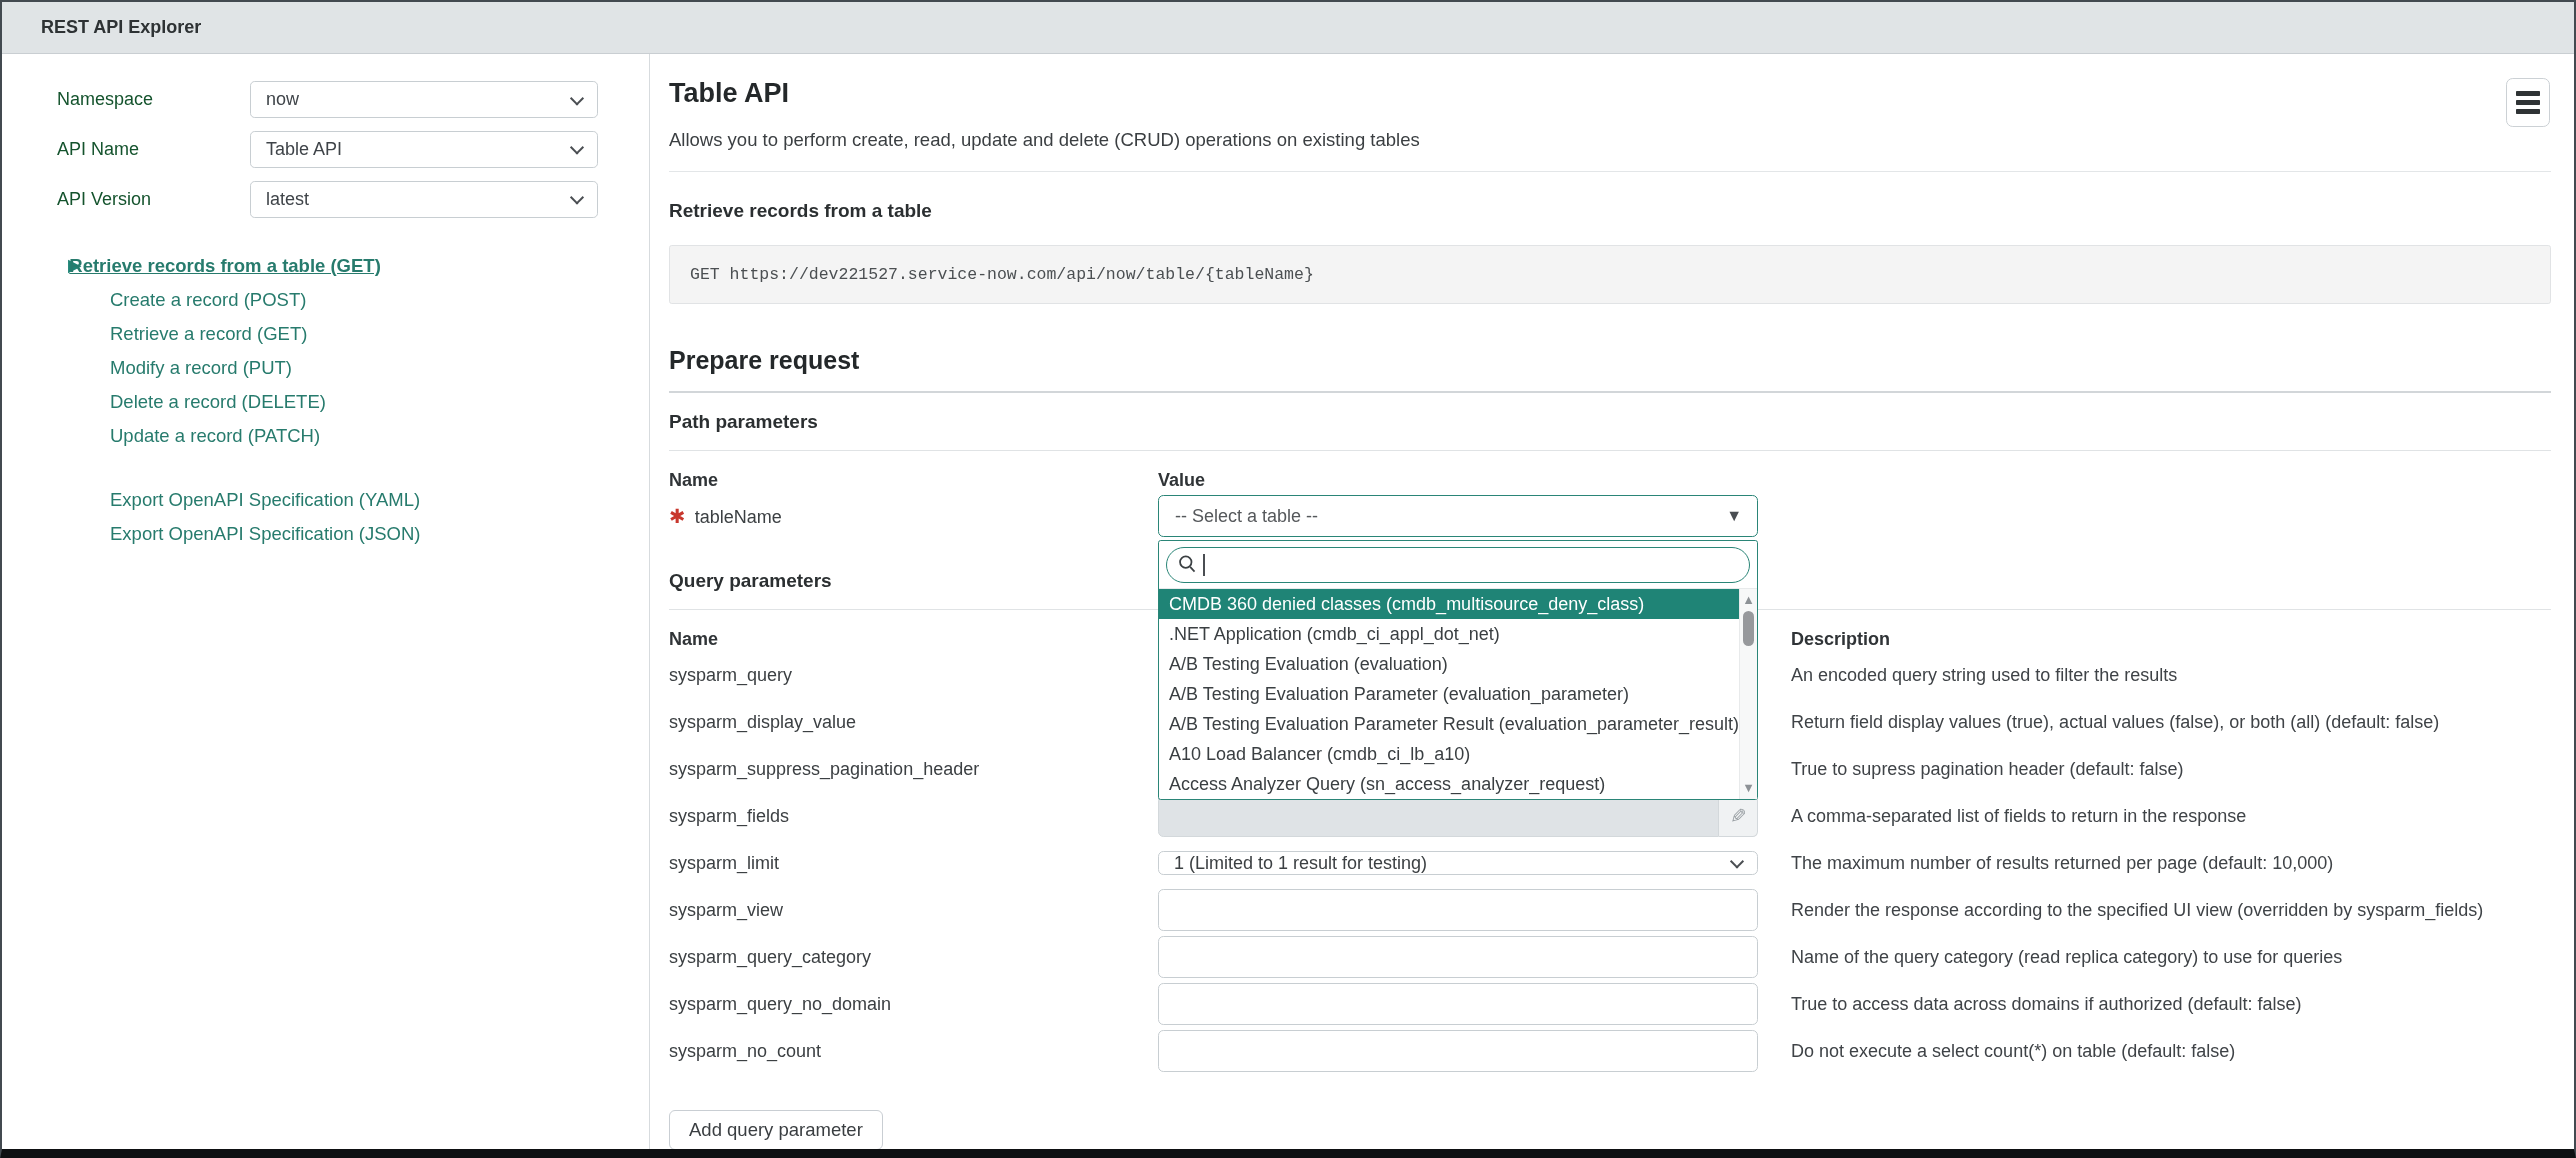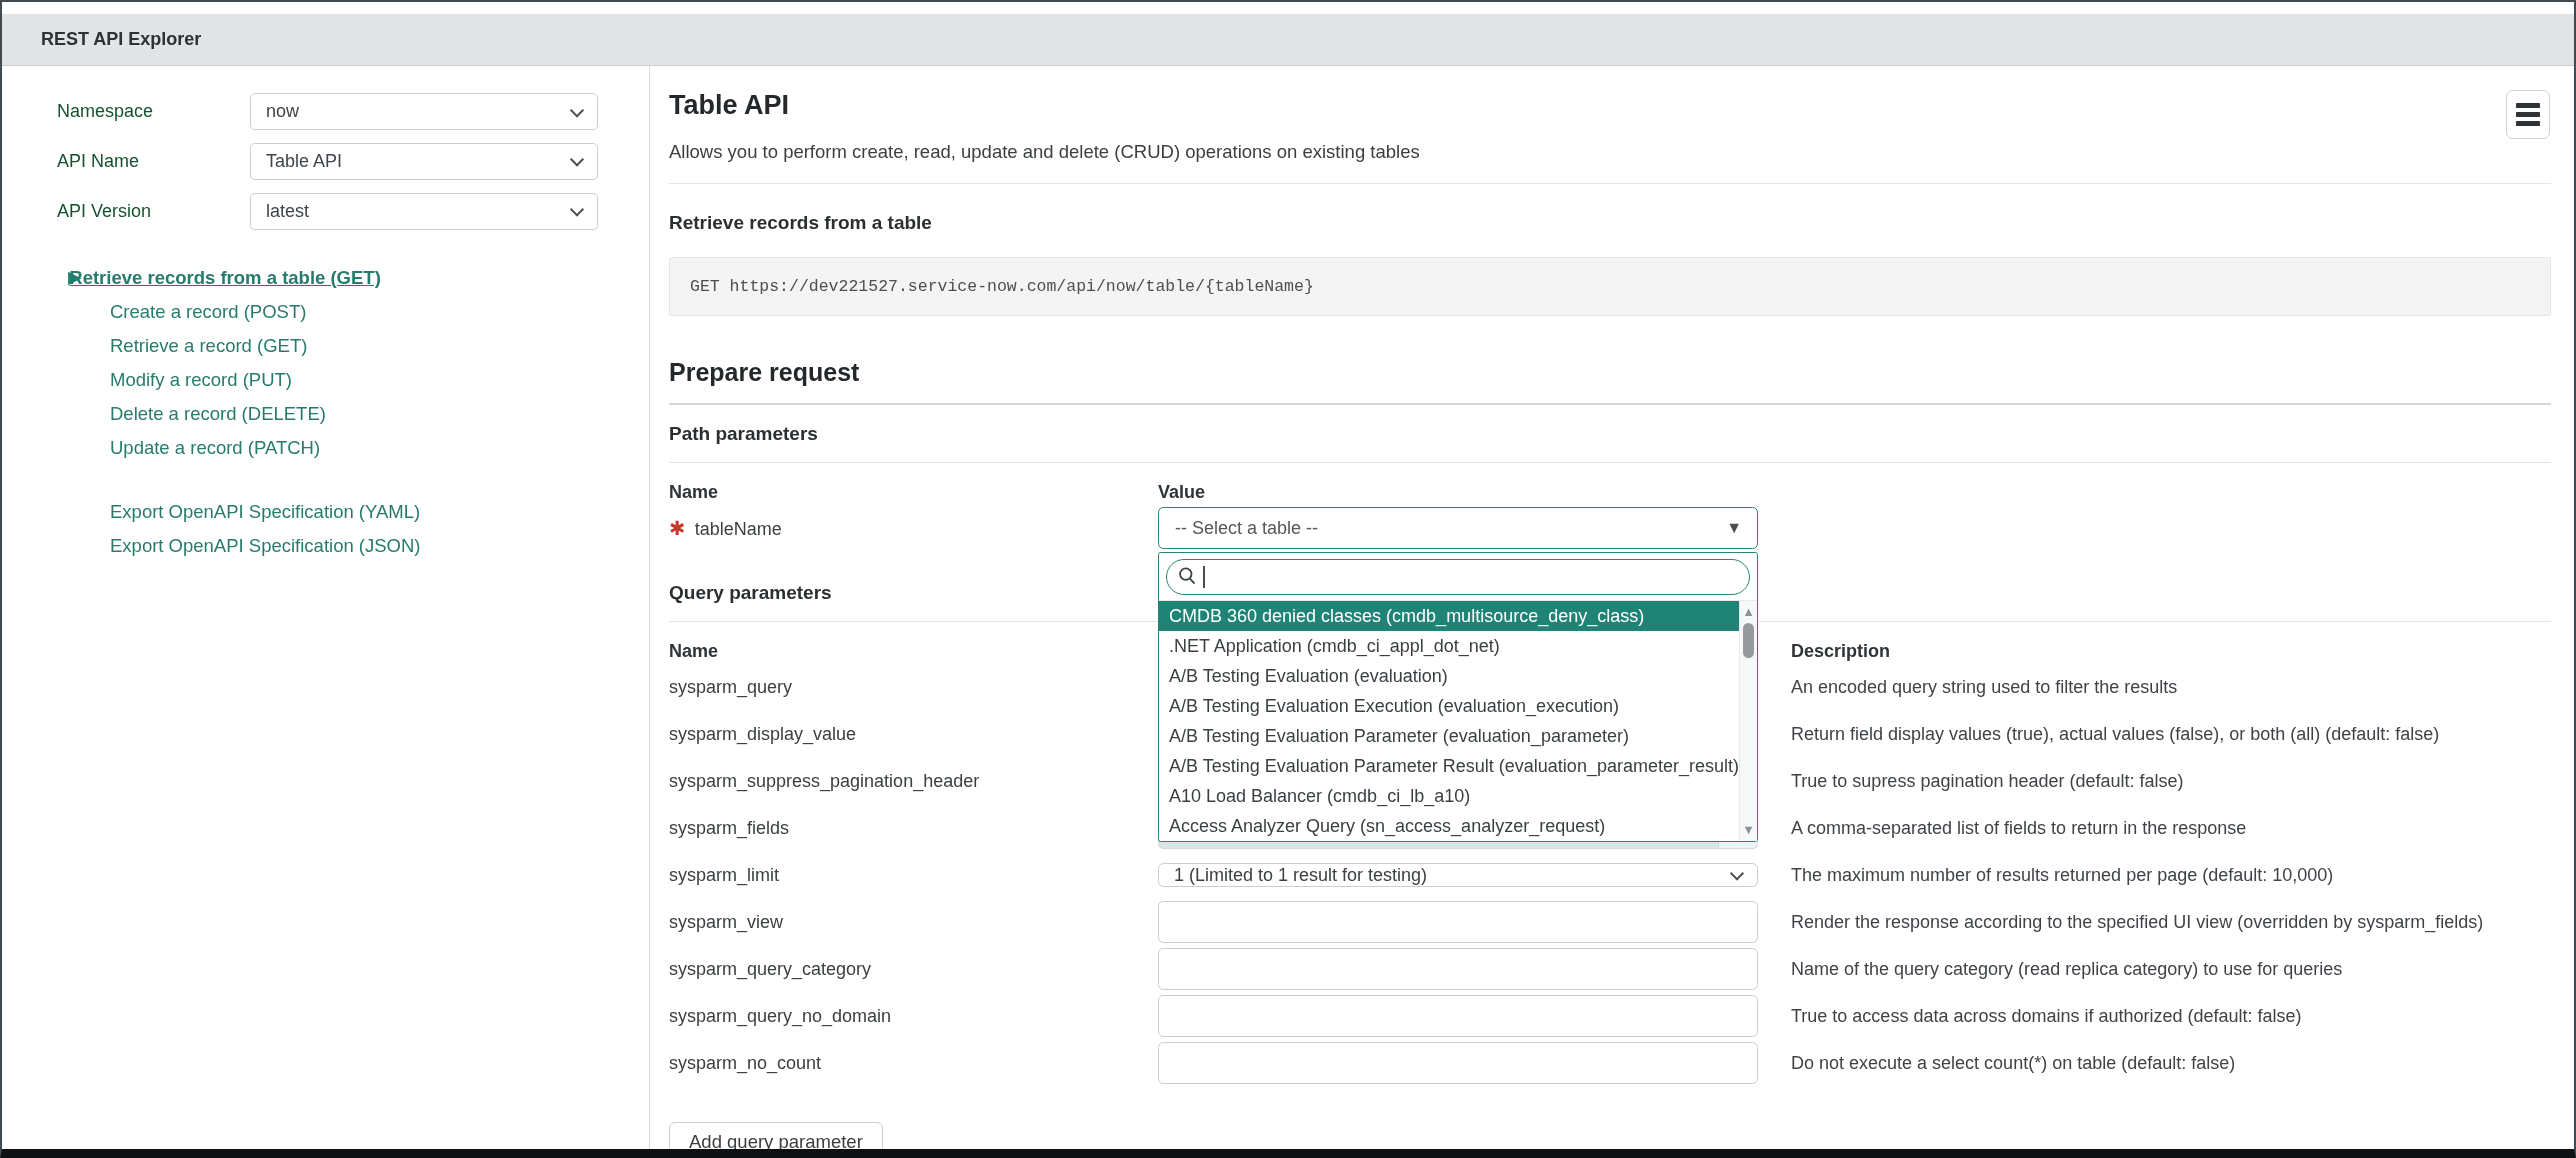"REST API Explorer" .titlebar { margin-top: 12px -> none }
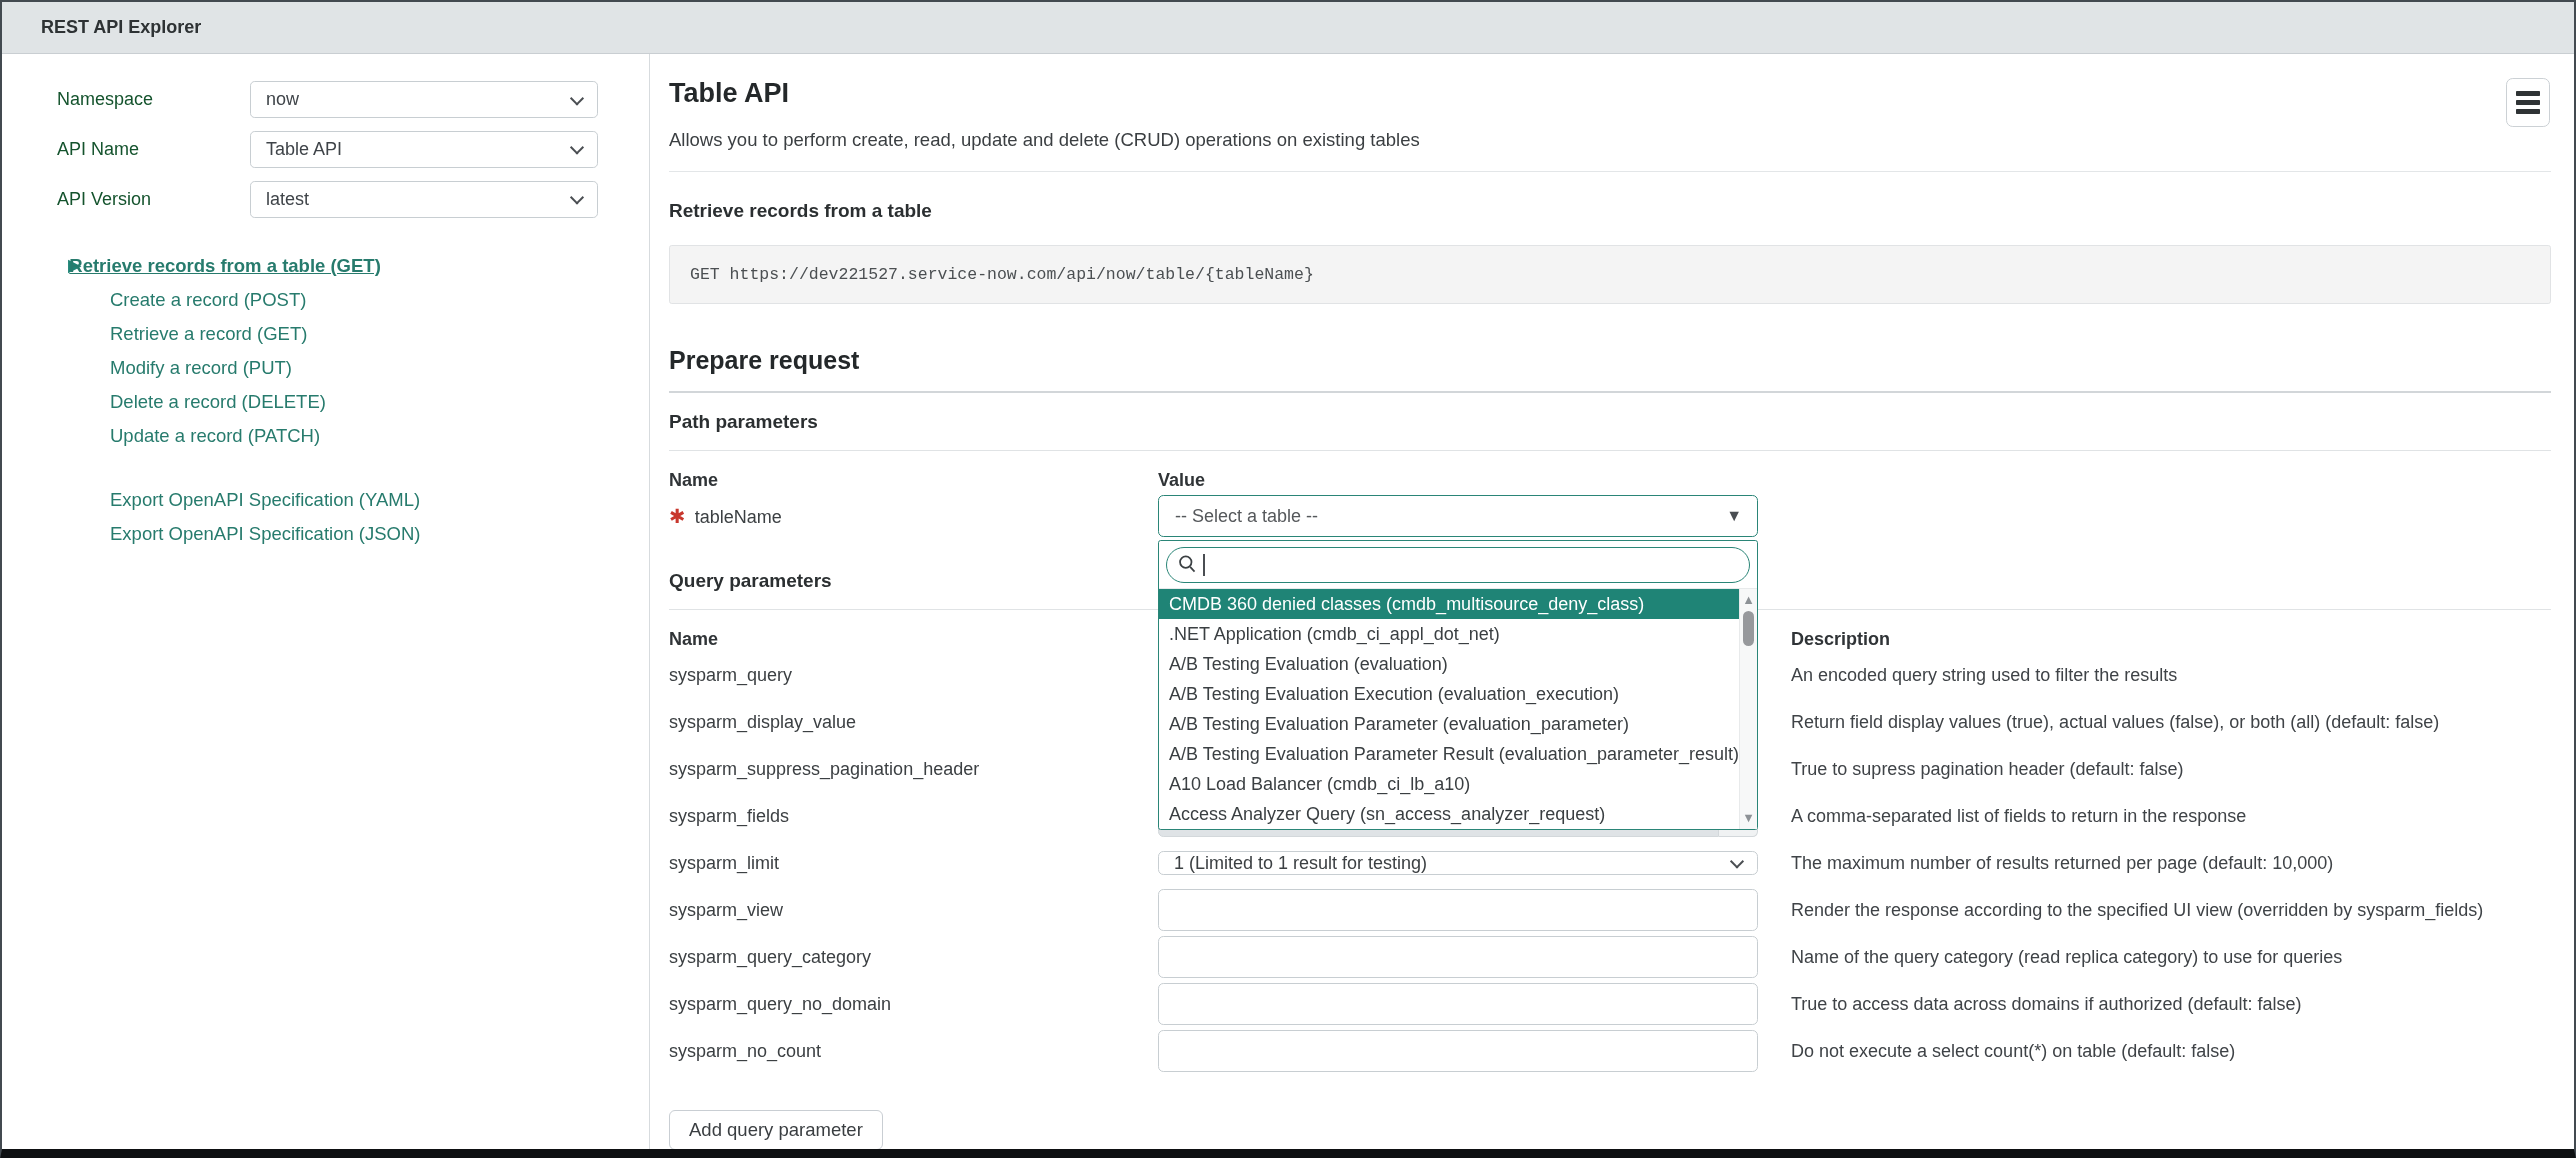"A/B Testing Evaluation Execution" div.opt { html: <div>A/B Testing Evaluation Execution (evaluation_execution)</div> -> none }
